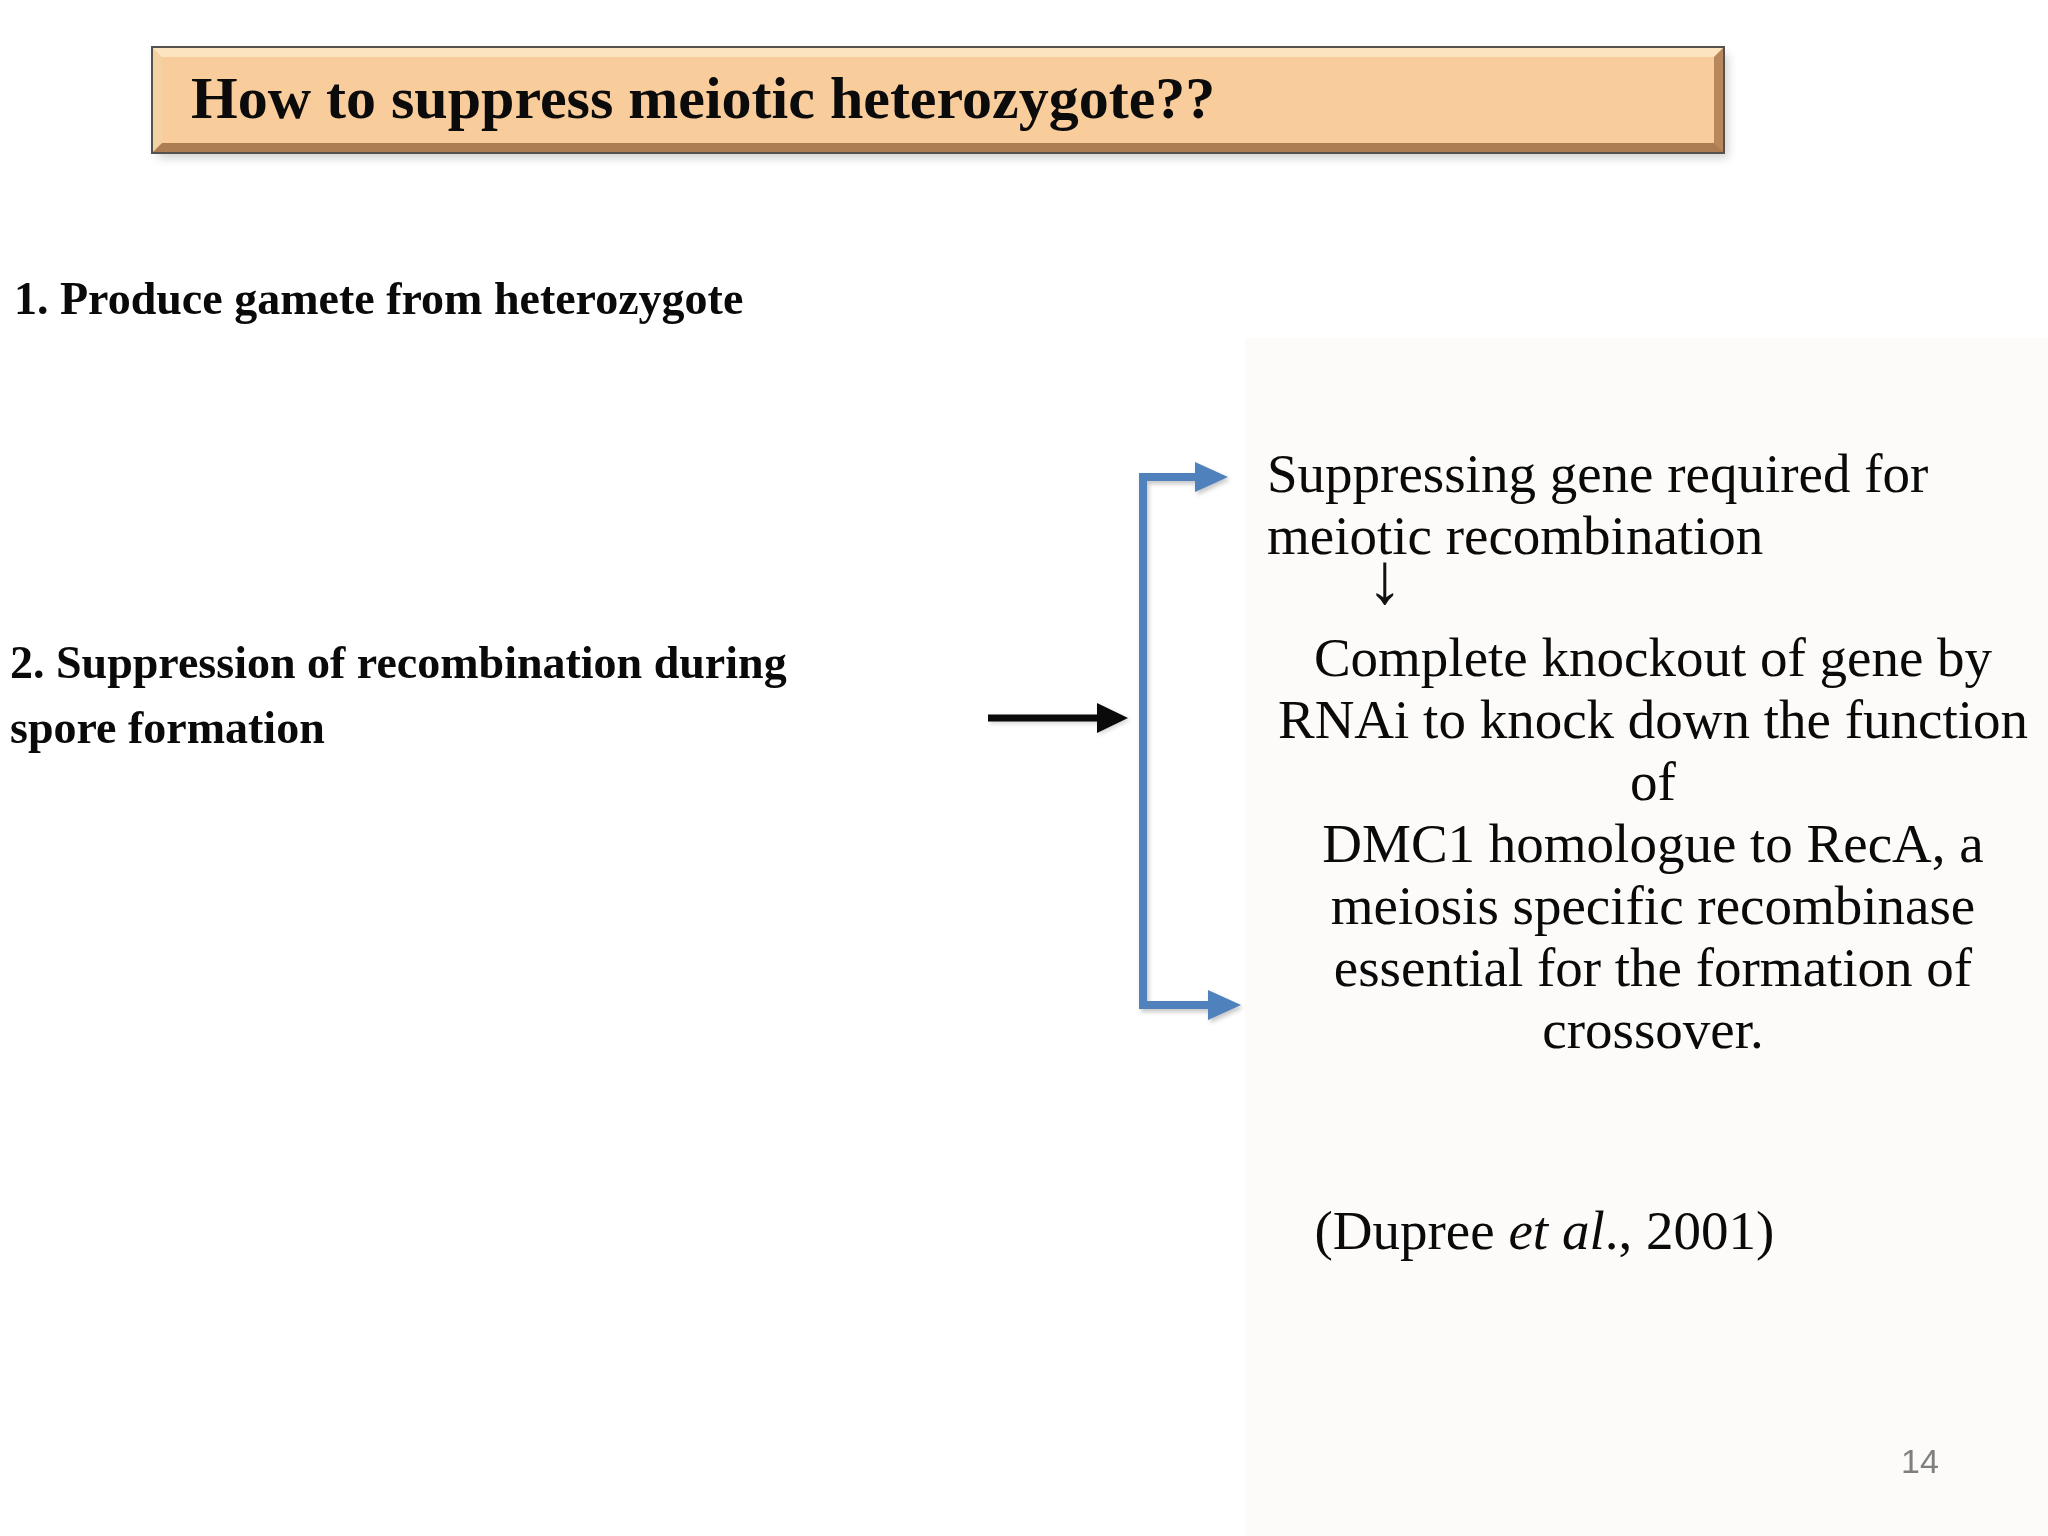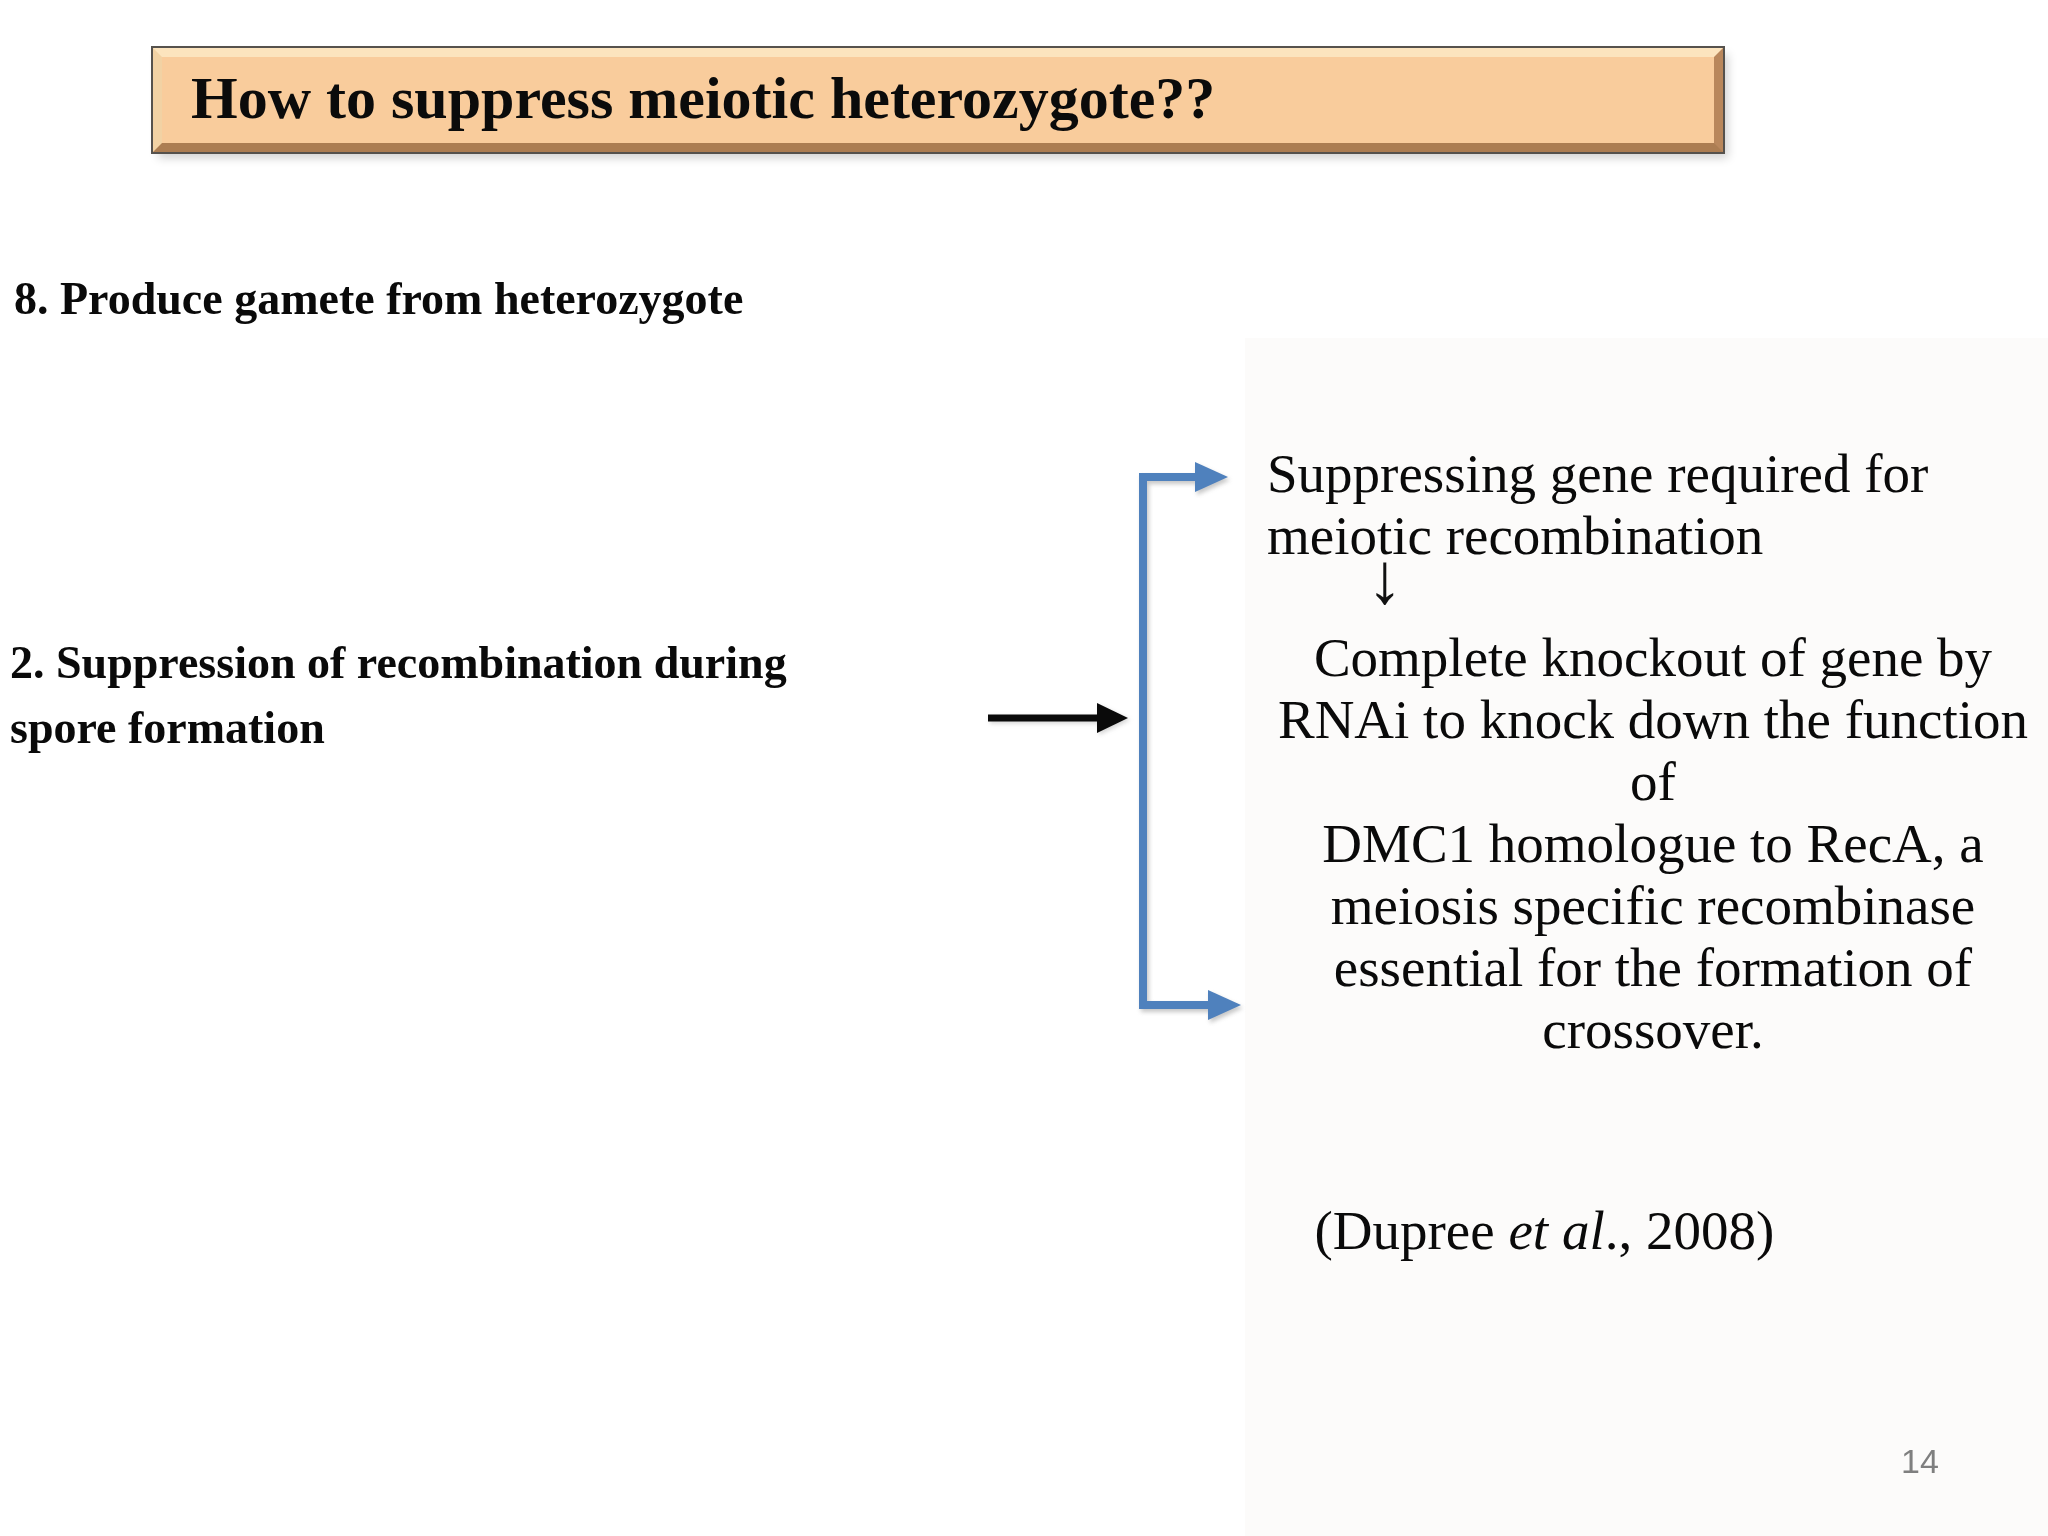"8. Produce gamete from heterozygote" div.abs { text: 8 -> 1 }
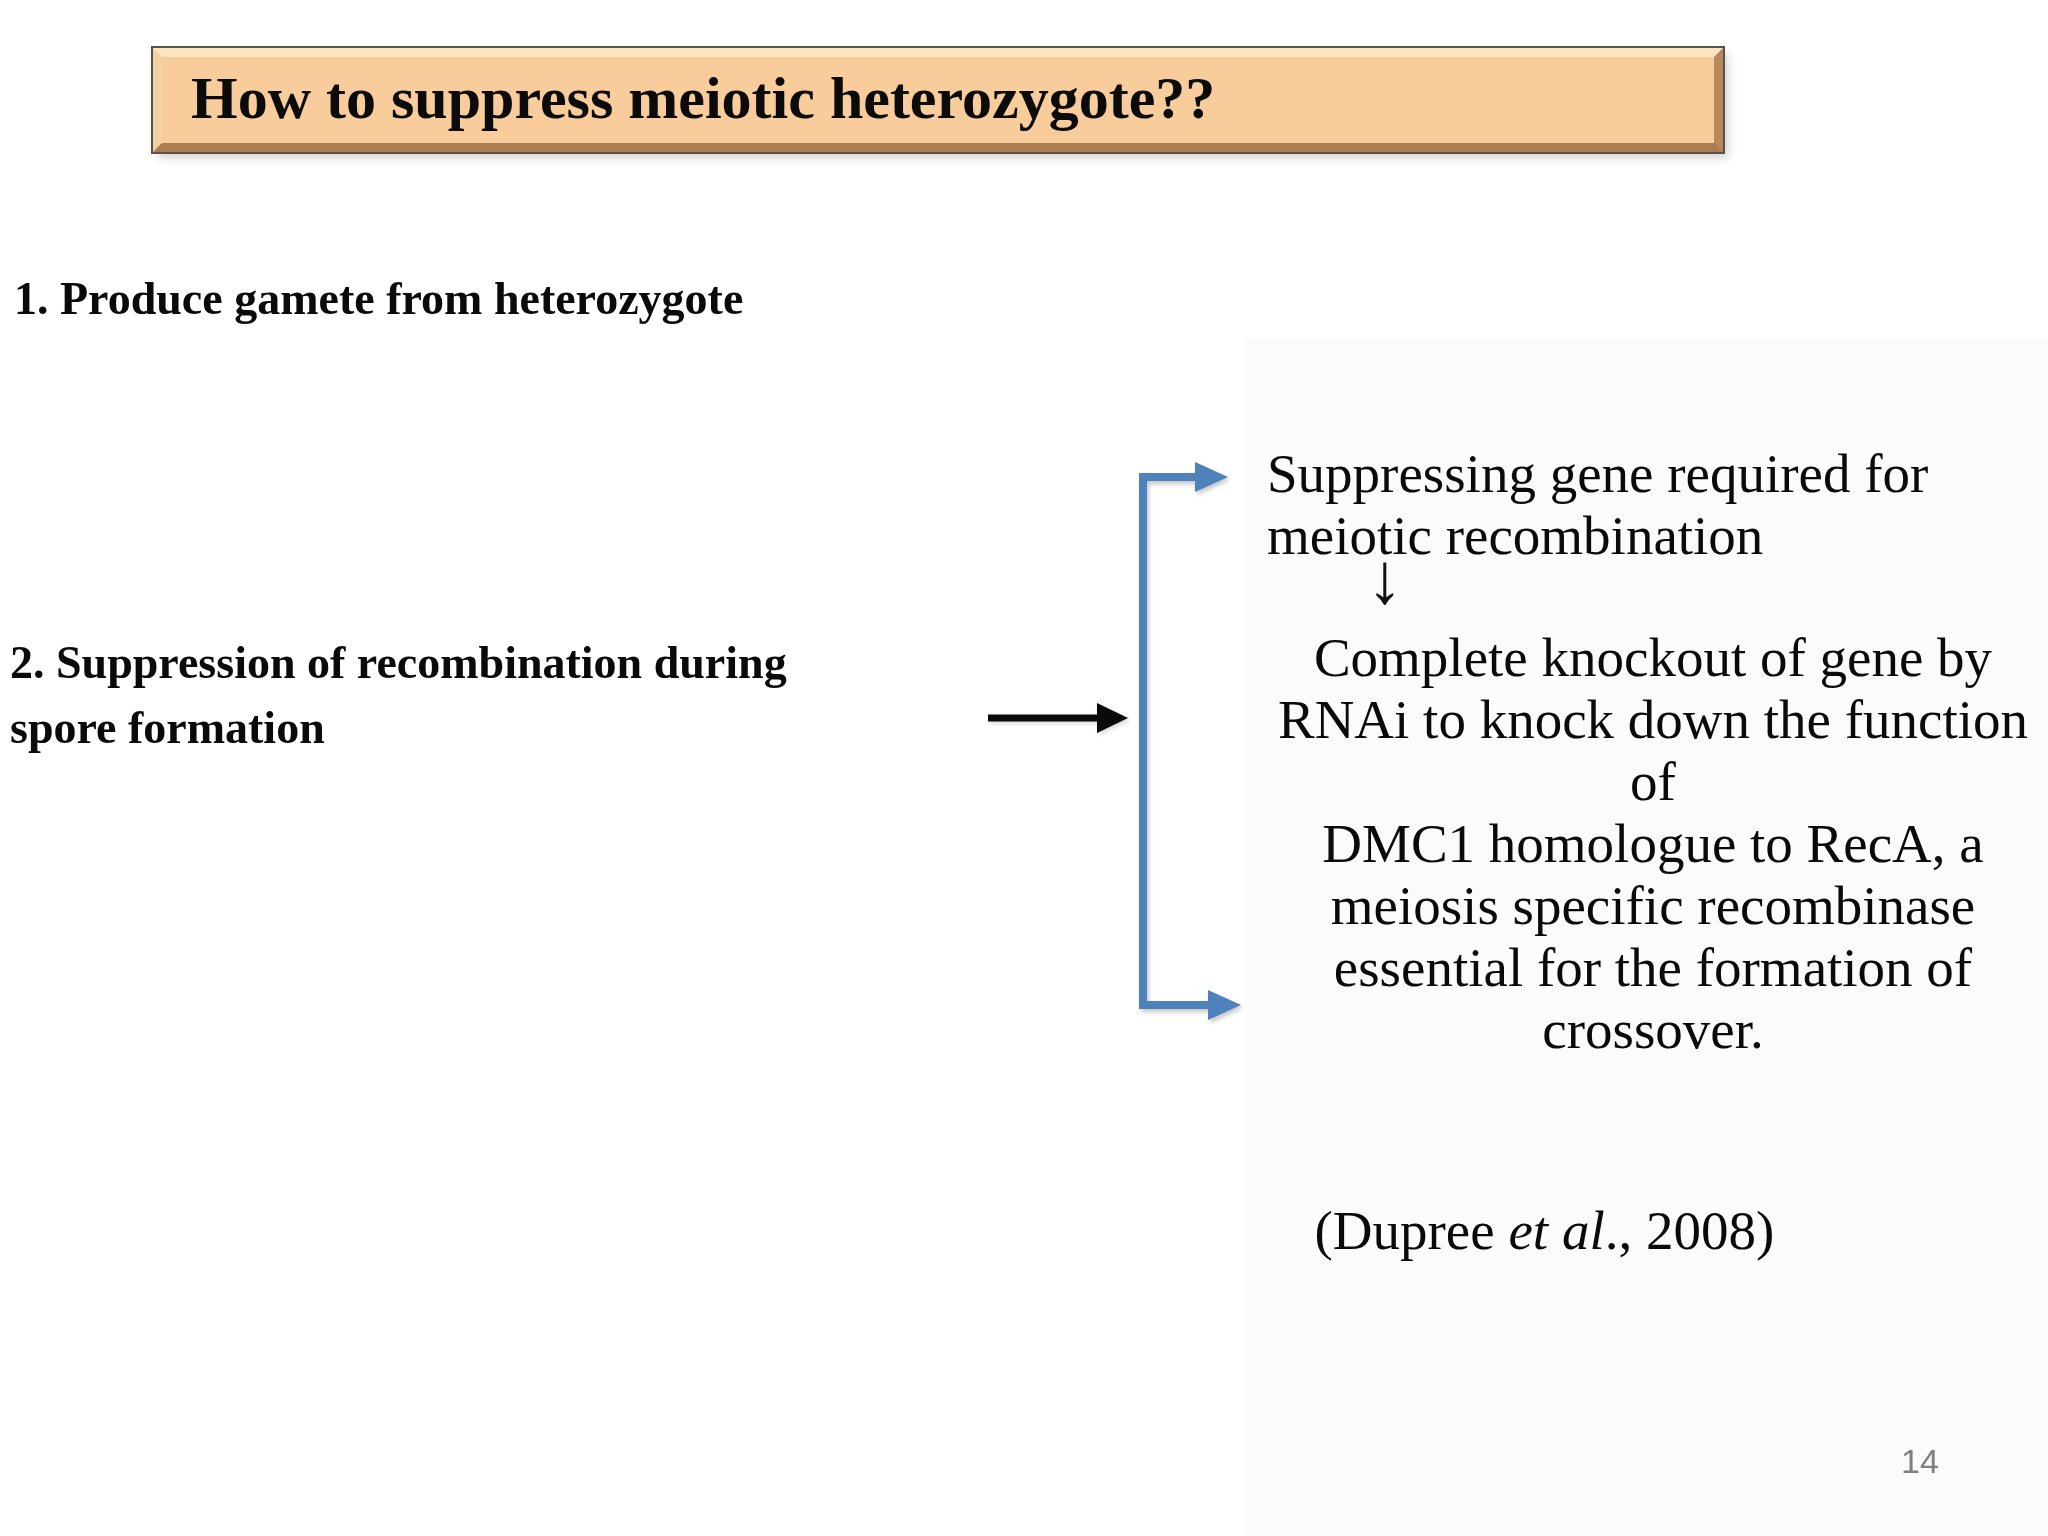"., 2008)" span { text: 2008 -> 2001 }
